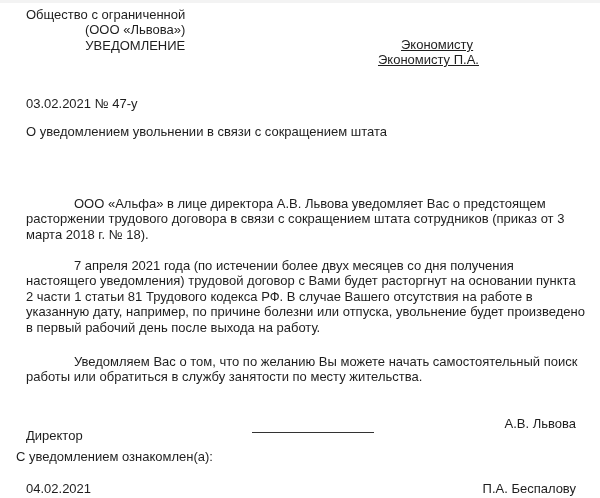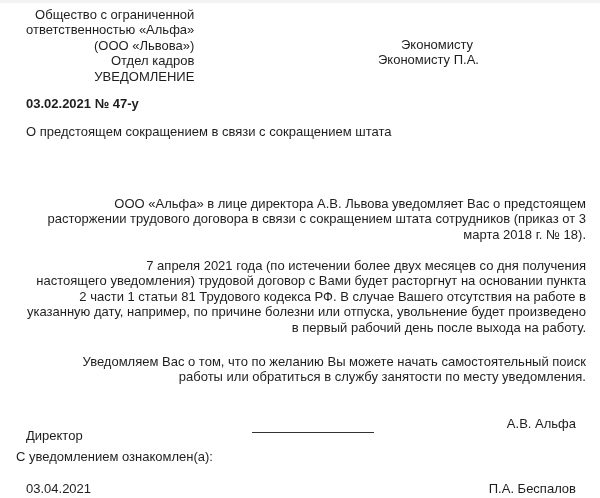"ответственностью «Альфа»" div { html: <div>ответственностью «Альфа»</div> -> none }
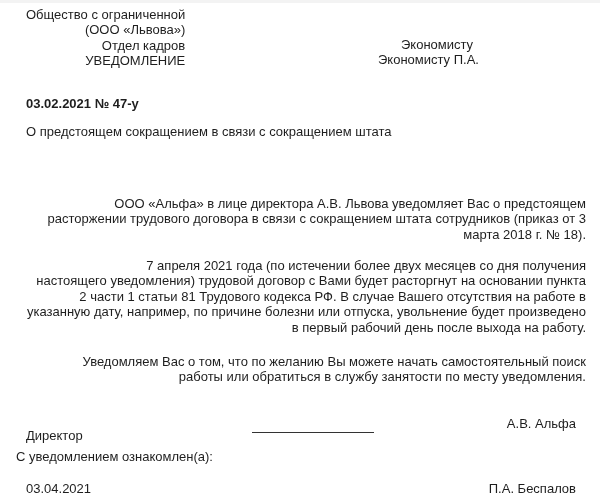"Отдел кадров" div { html: <div>Отдел кадров</div> -> none }
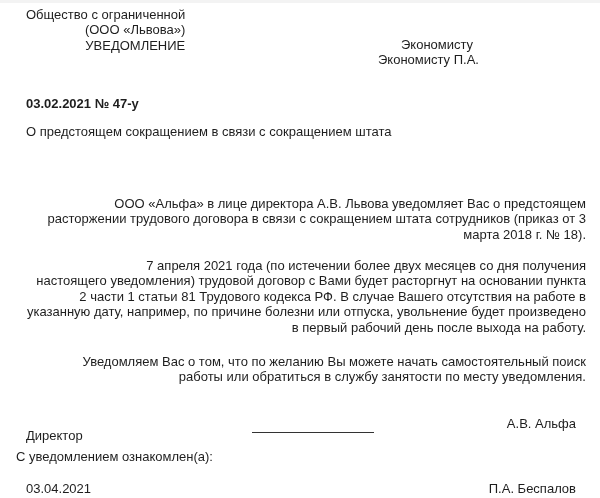"Экономисту" .recip { text-decoration: none -> underline }
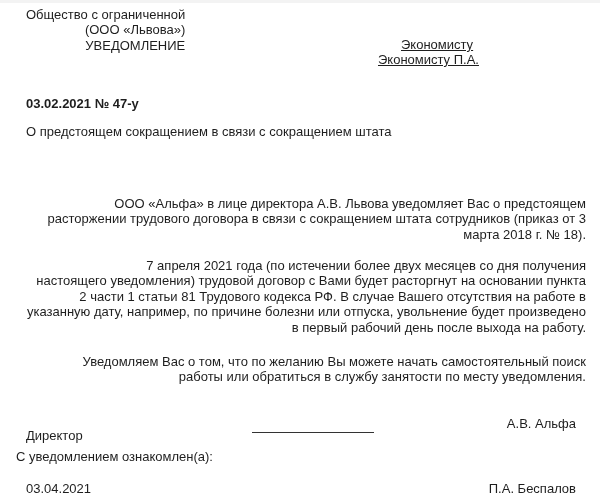"03.02.2021 № 47-у" div.abs { font-weight: bold -> none }
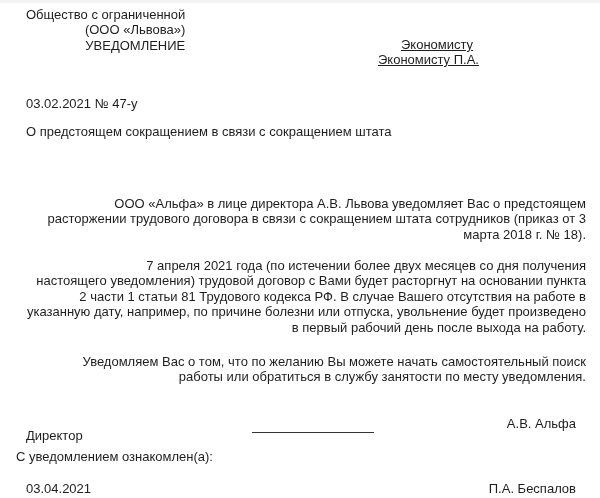"О предстоящем сокращением в связи" div.abs { text: предстоящем сокращением -> уведомлением увольнении }
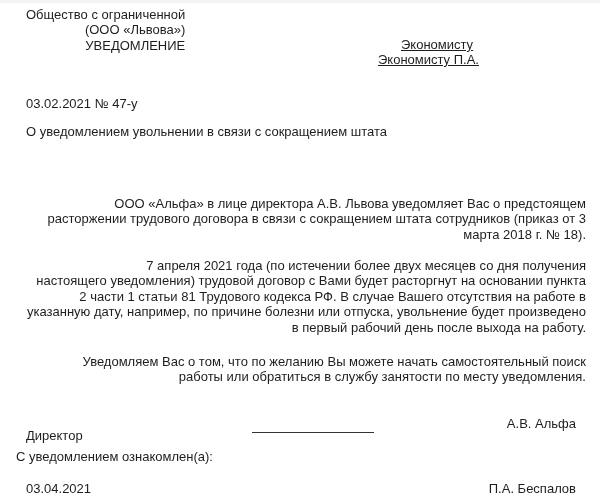"ООО «Альфа» в лице директора" .p { text-align: right -> none }
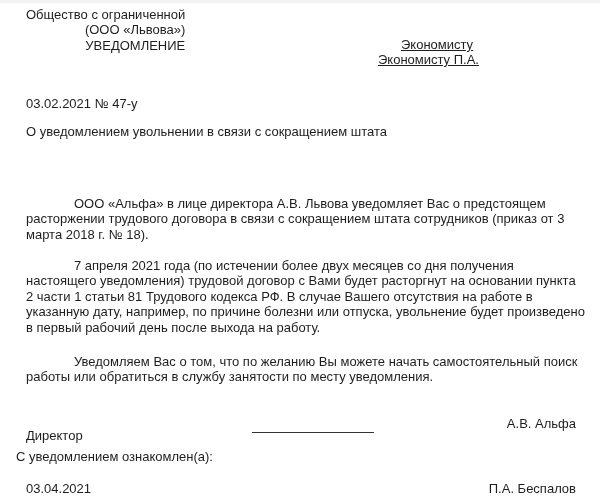"Уведомляем Вас о том, что" span { text: уведомления -> жительства }
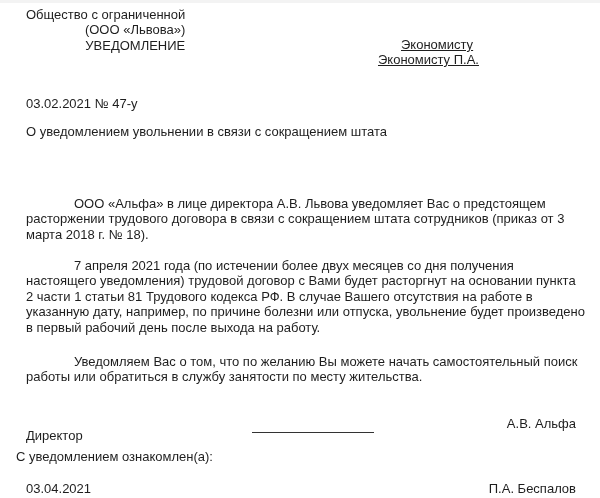"А.В. Альфа" div.abs { text: Альфа -> Львова }
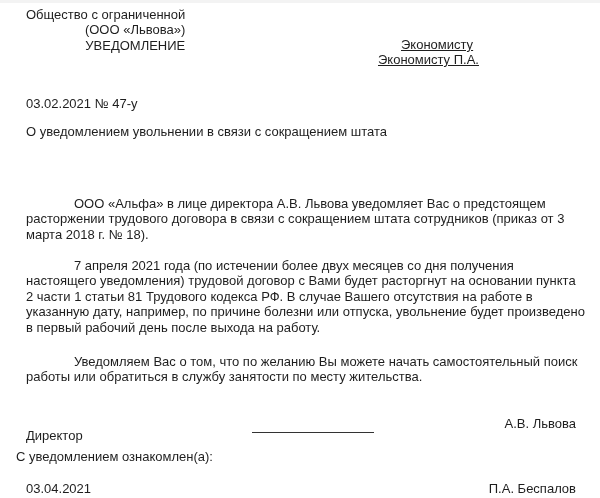"03.04.2021" div.abs { text: 03.04.2021 -> 04.02.2021 }
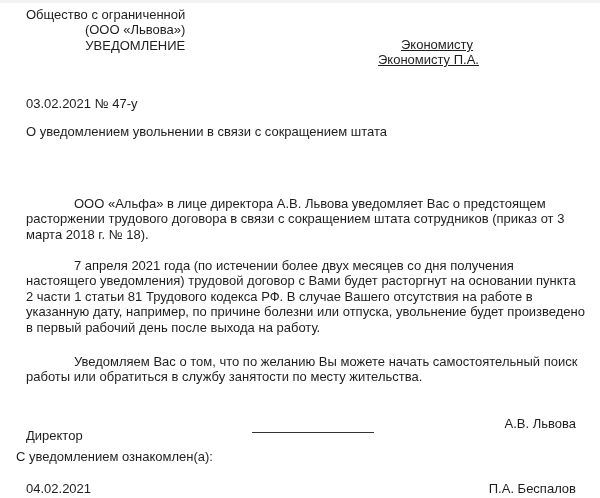"П.А. Беспалов" div.abs { text: Беспалов -> Беспалову }
